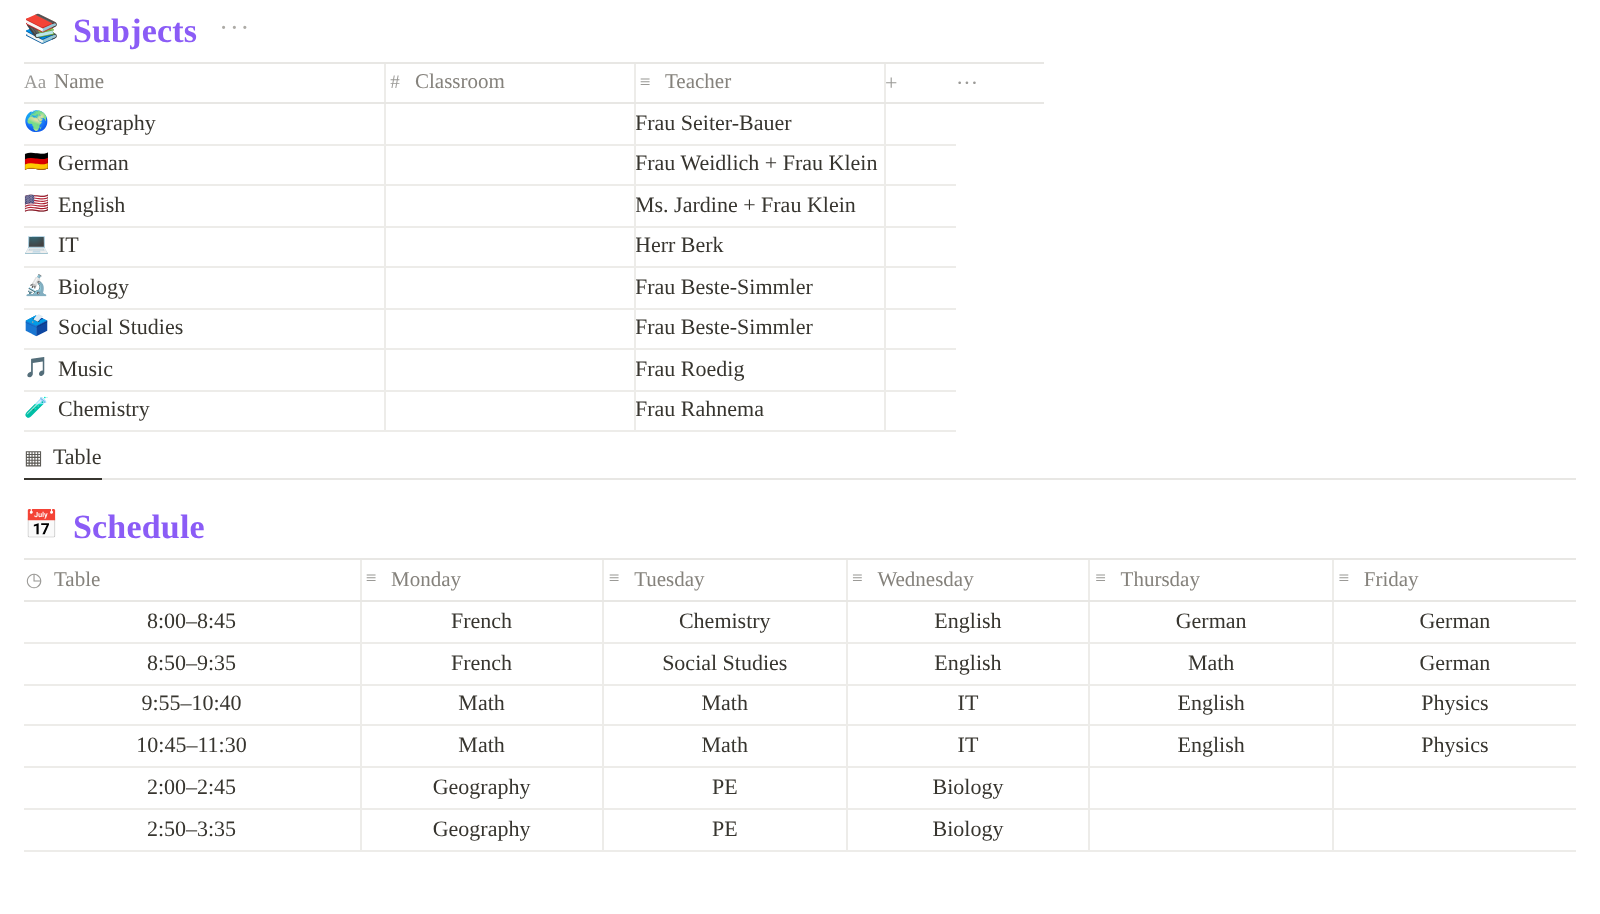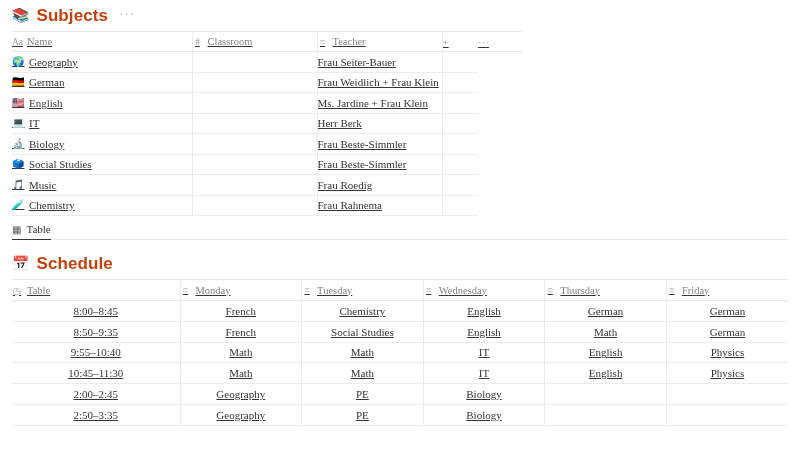"Subjects" .section-title { color: #c2410c -> #8b5cf6; font-family: Liberation Sans, sans-serif -> Liberation Serif, serif }
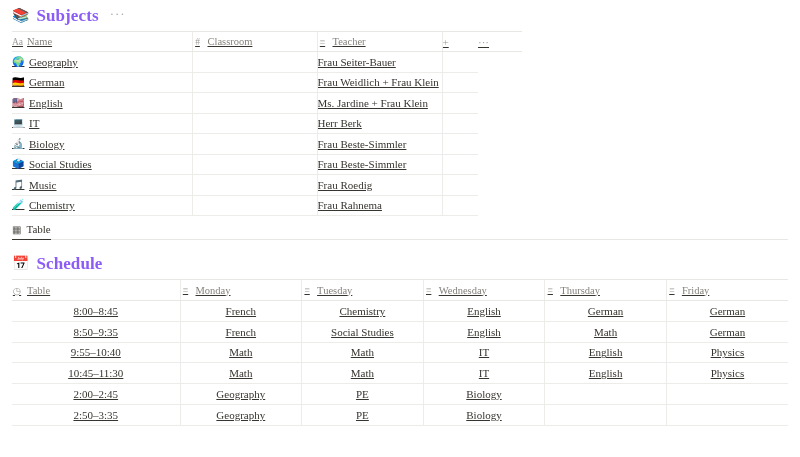"Aa" .db-table { text-decoration: underline -> none }
